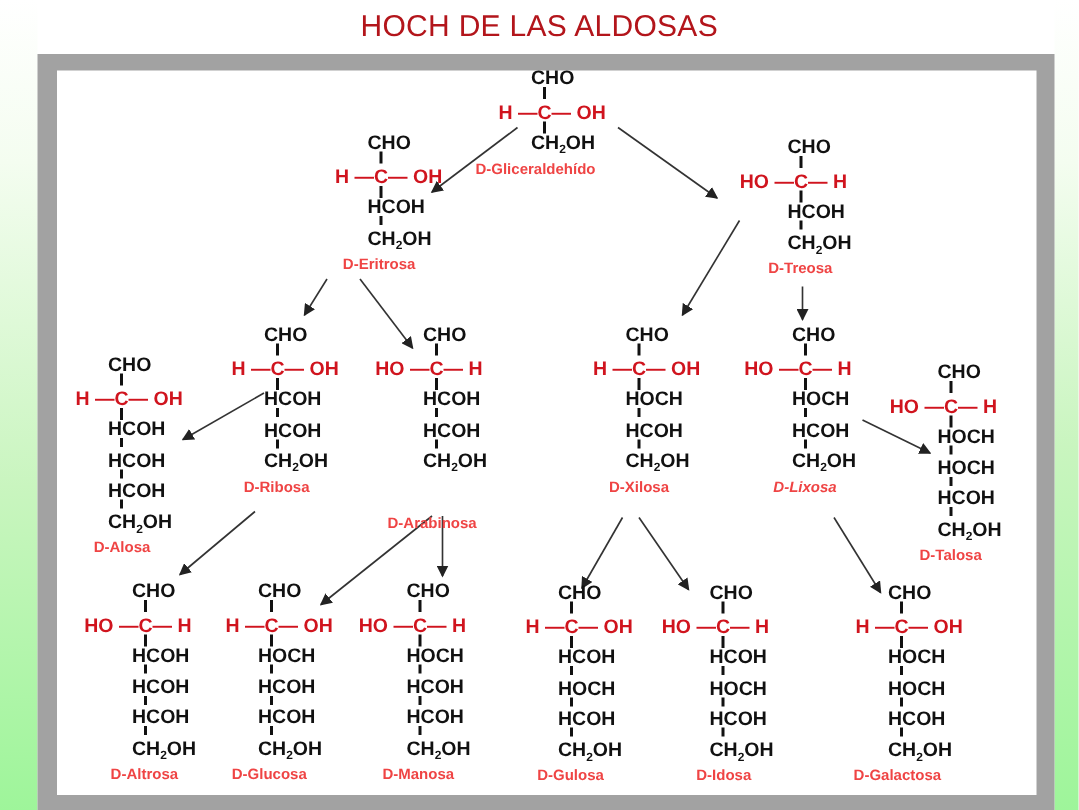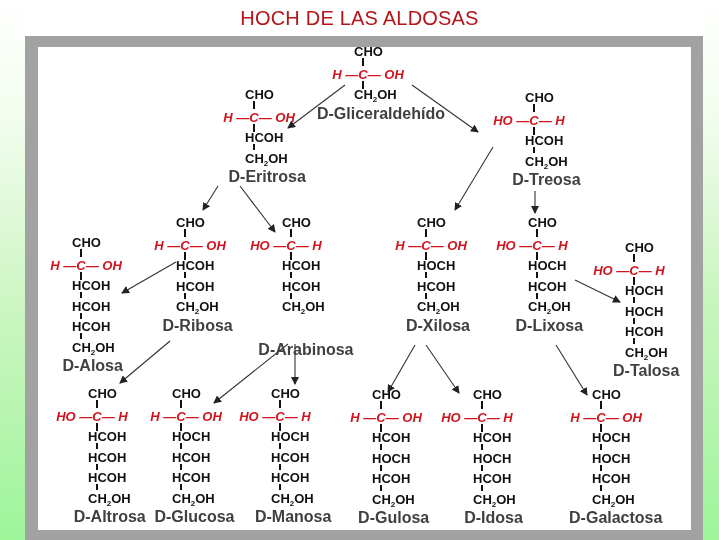"H —C— OH" .mol .red { font-style: italic -> none }
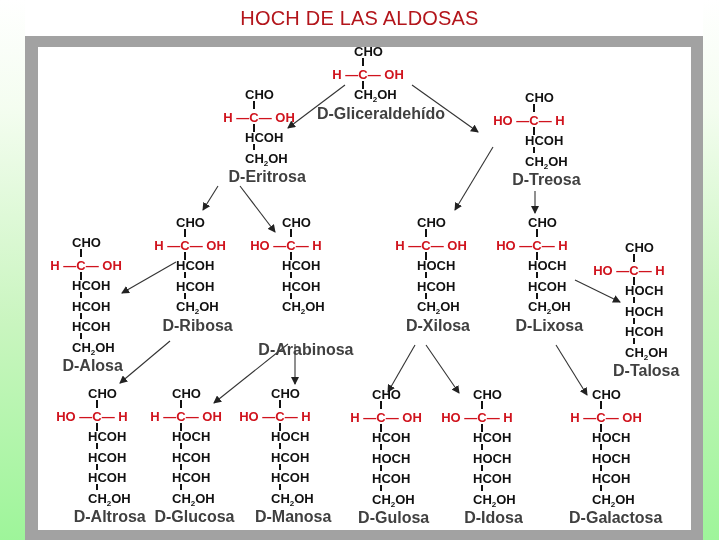"D-Gliceraldehído" .mol .name { color: #404040 -> #ef4444; font-size: 16px -> 10px }
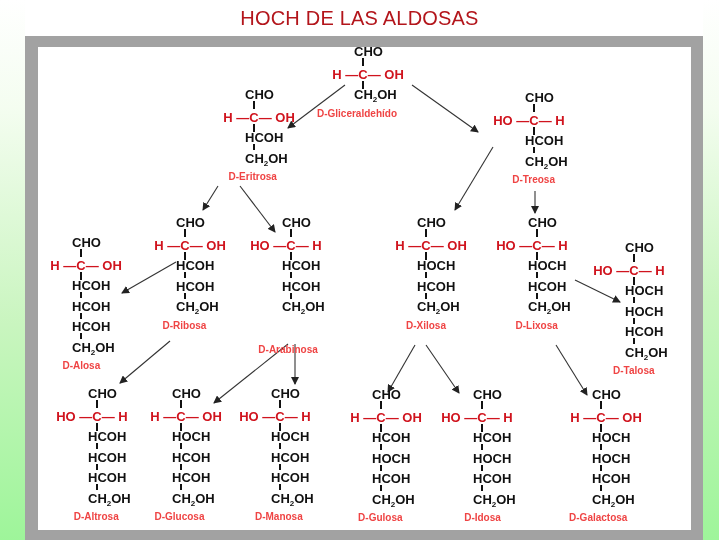"D-Lixosa" div.name { font-style: none -> italic }
